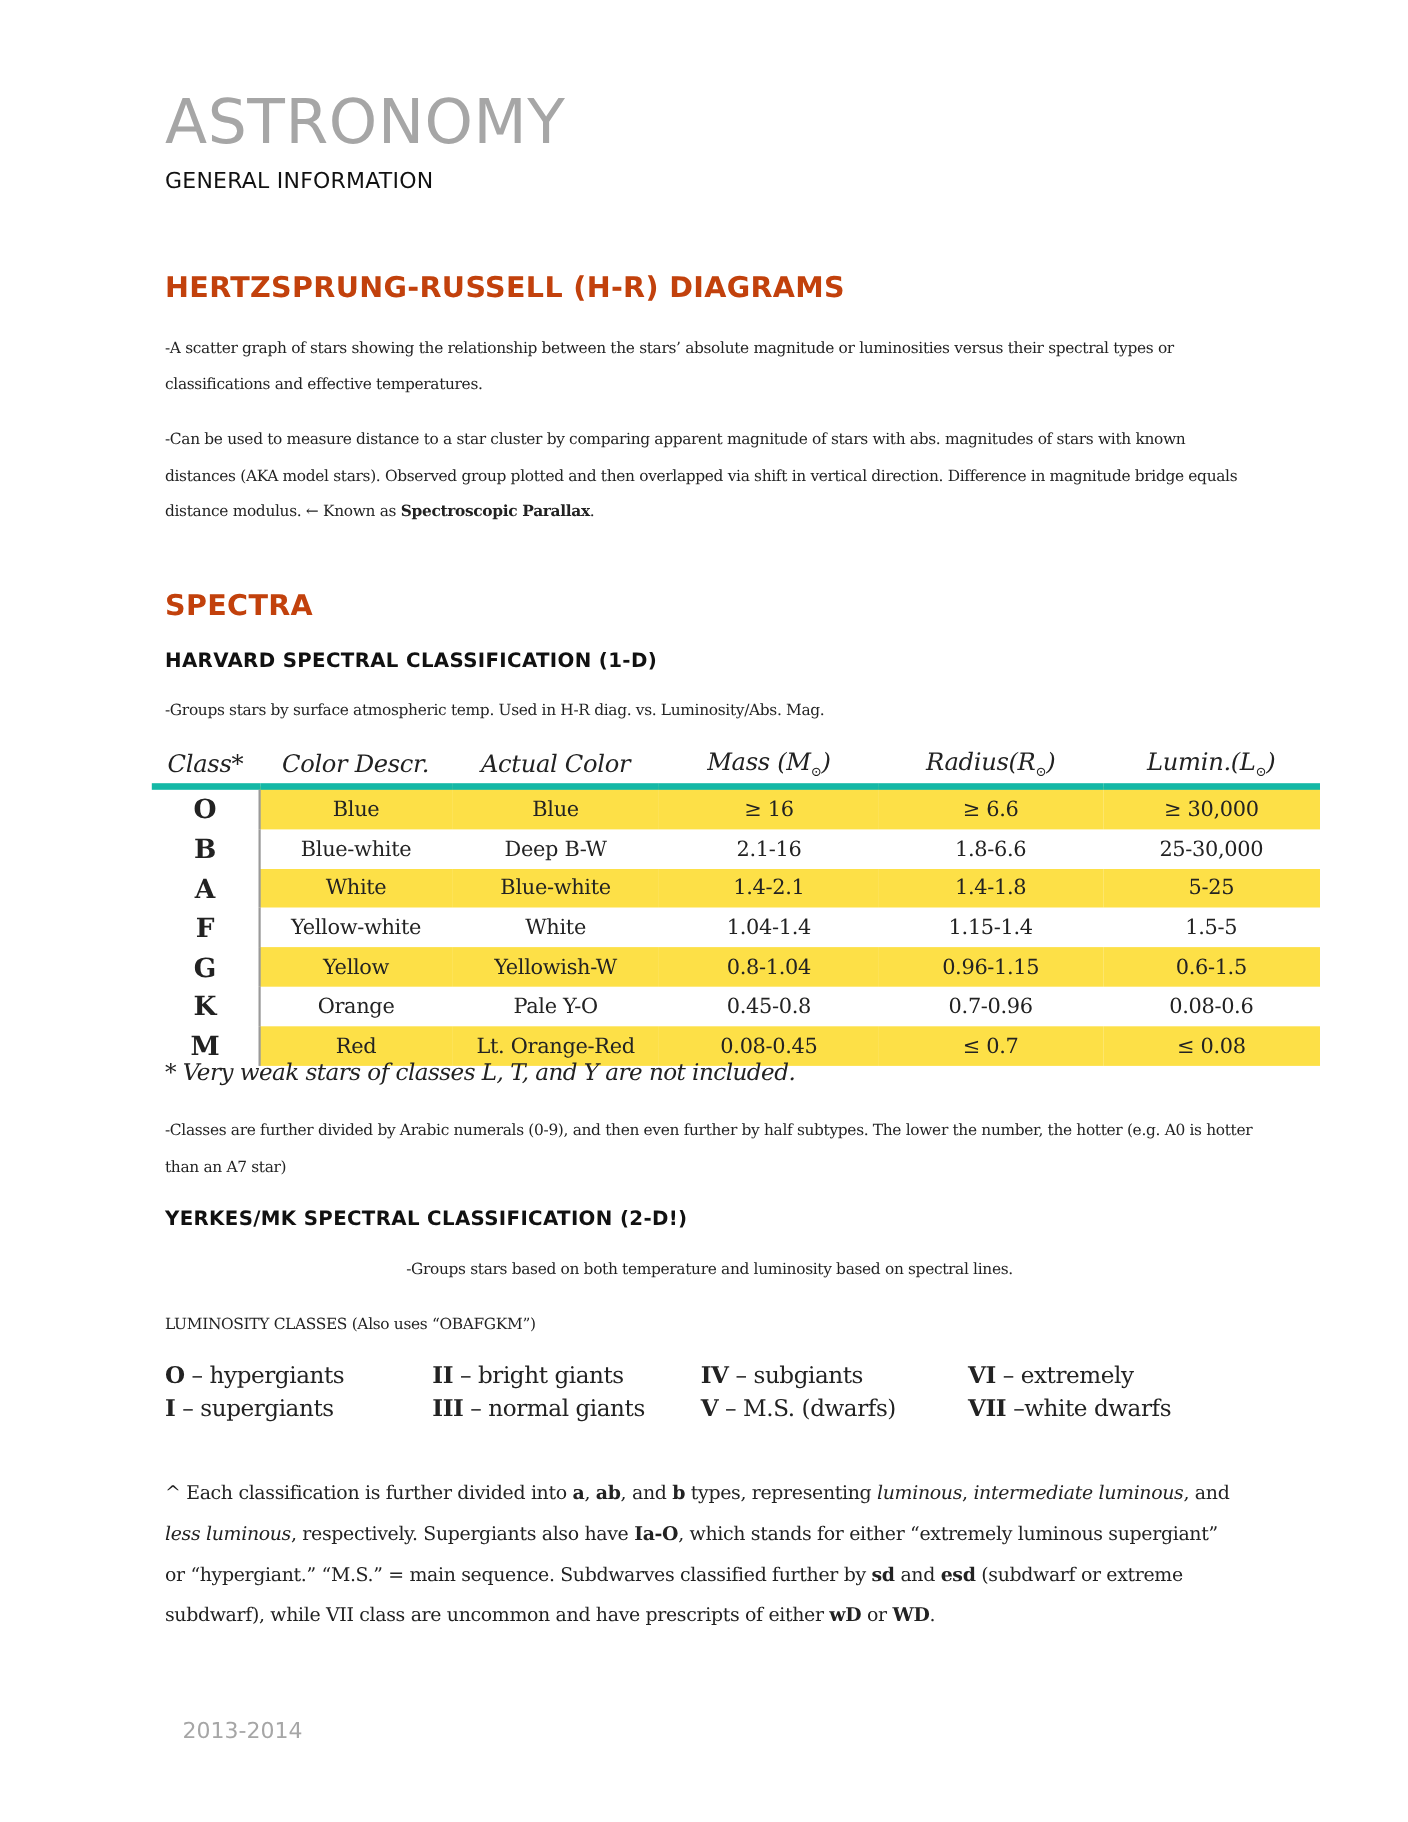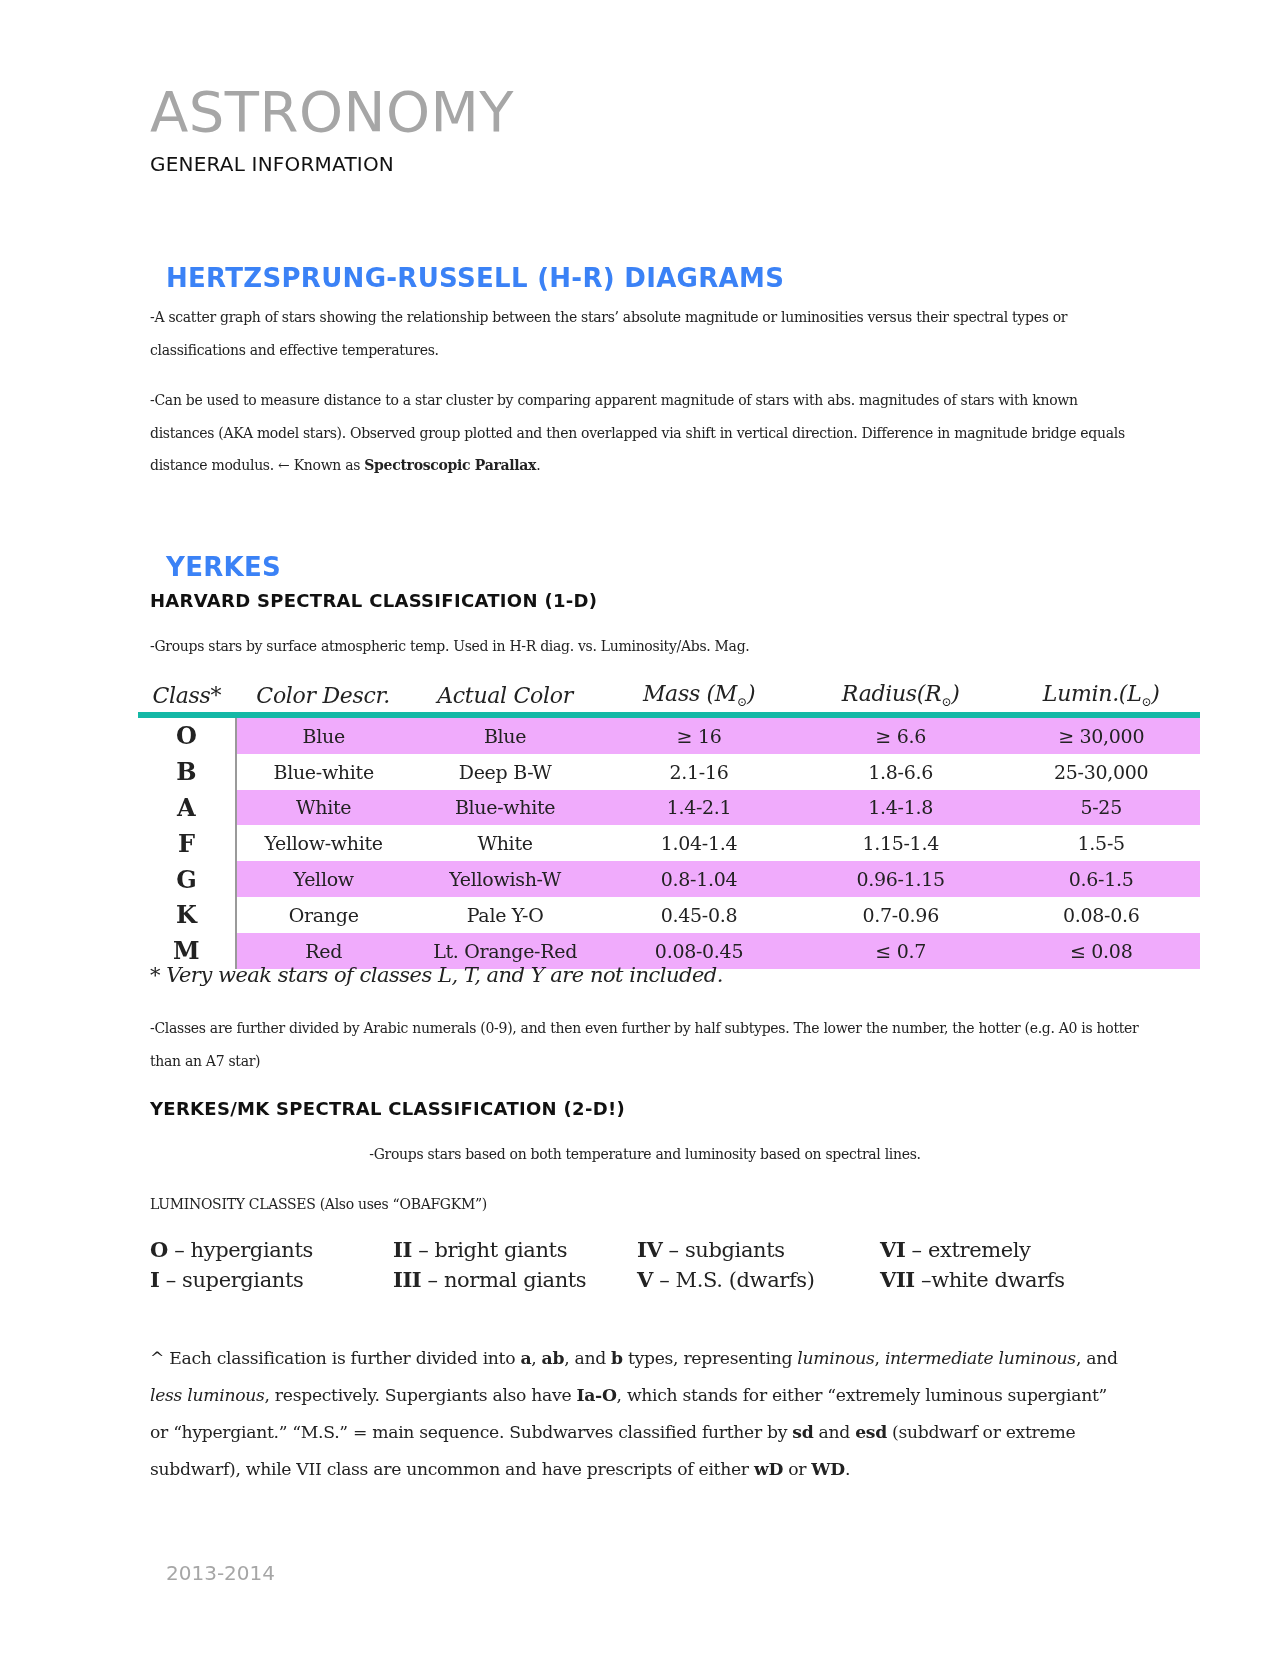"HERTZSPRUNG-RUSSELL (H-R) DIAGRAMS" .h1 { color: #3b82f6 -> #c2410c; margin: 16px -> 0 }
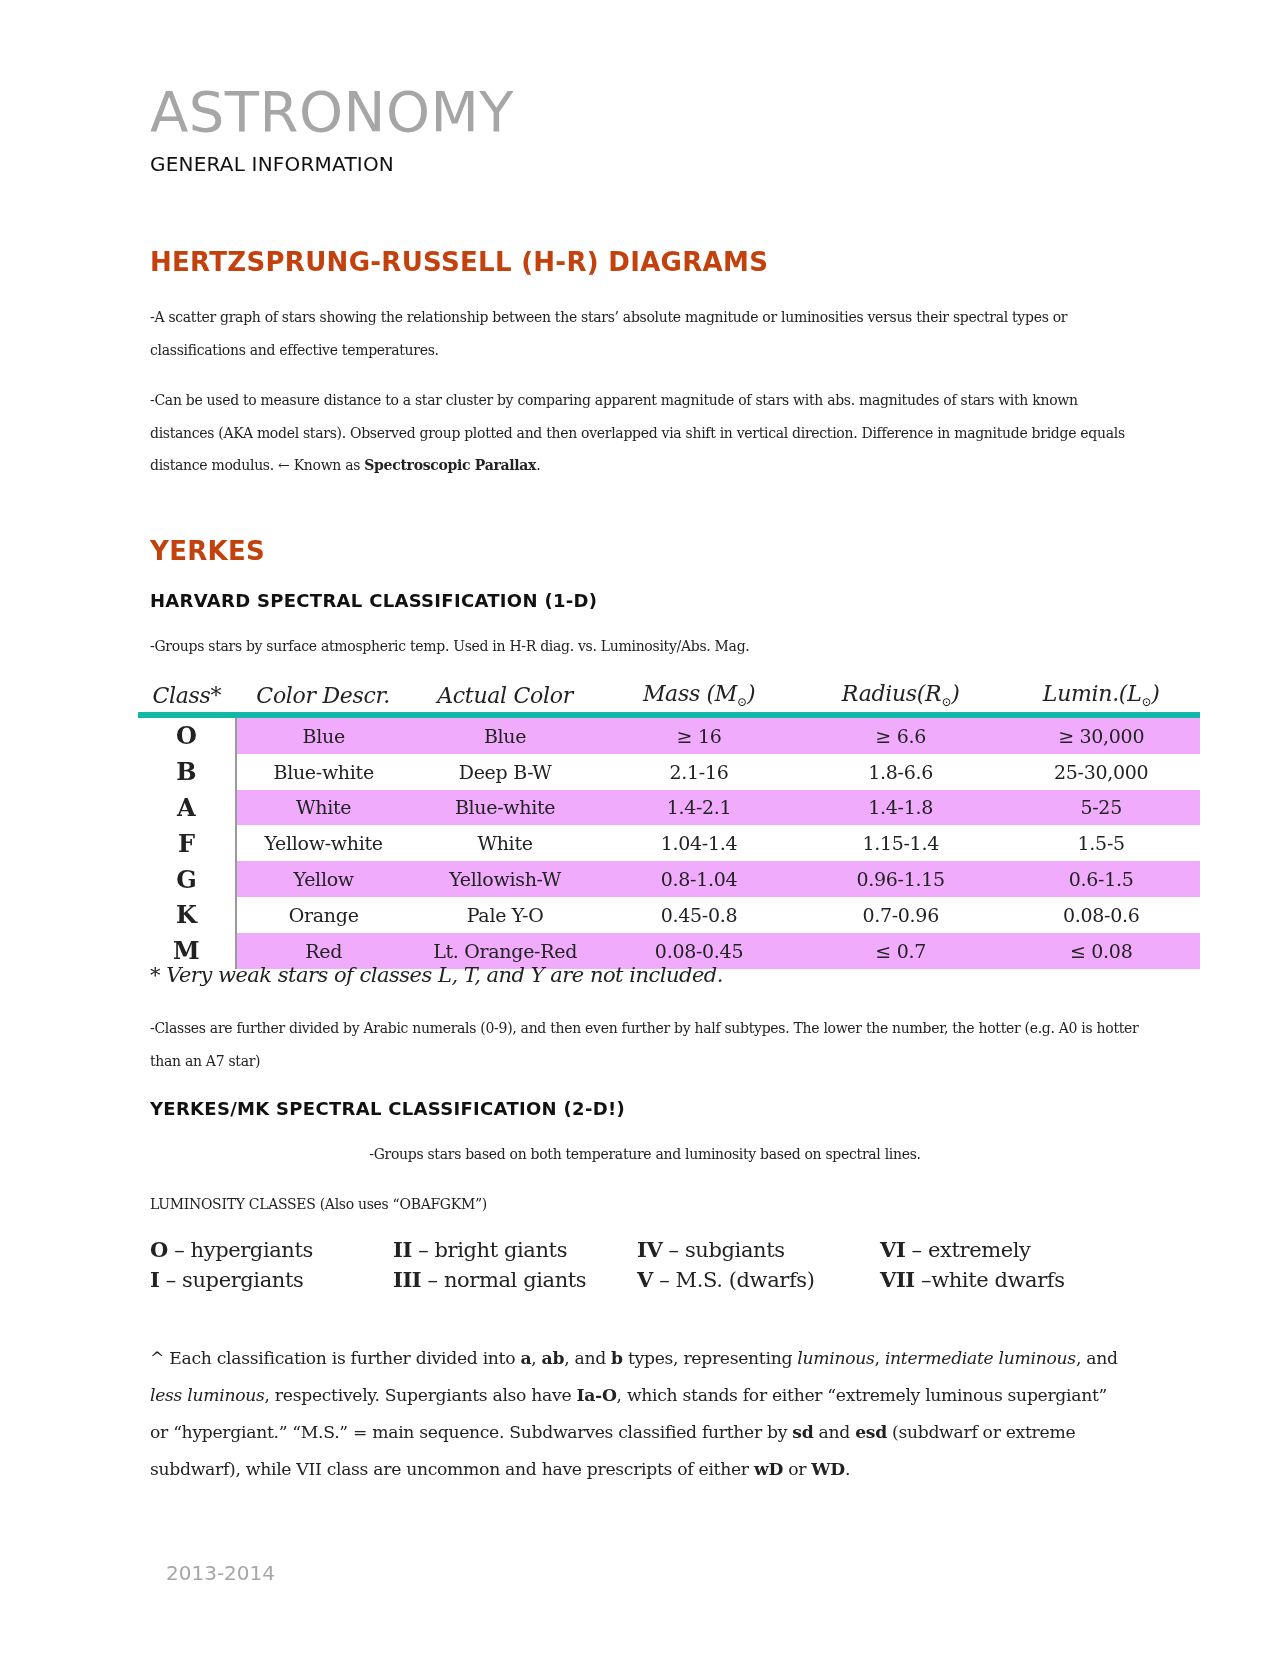"YERKES" h2.h1 { text: YERKES -> SPECTRA }
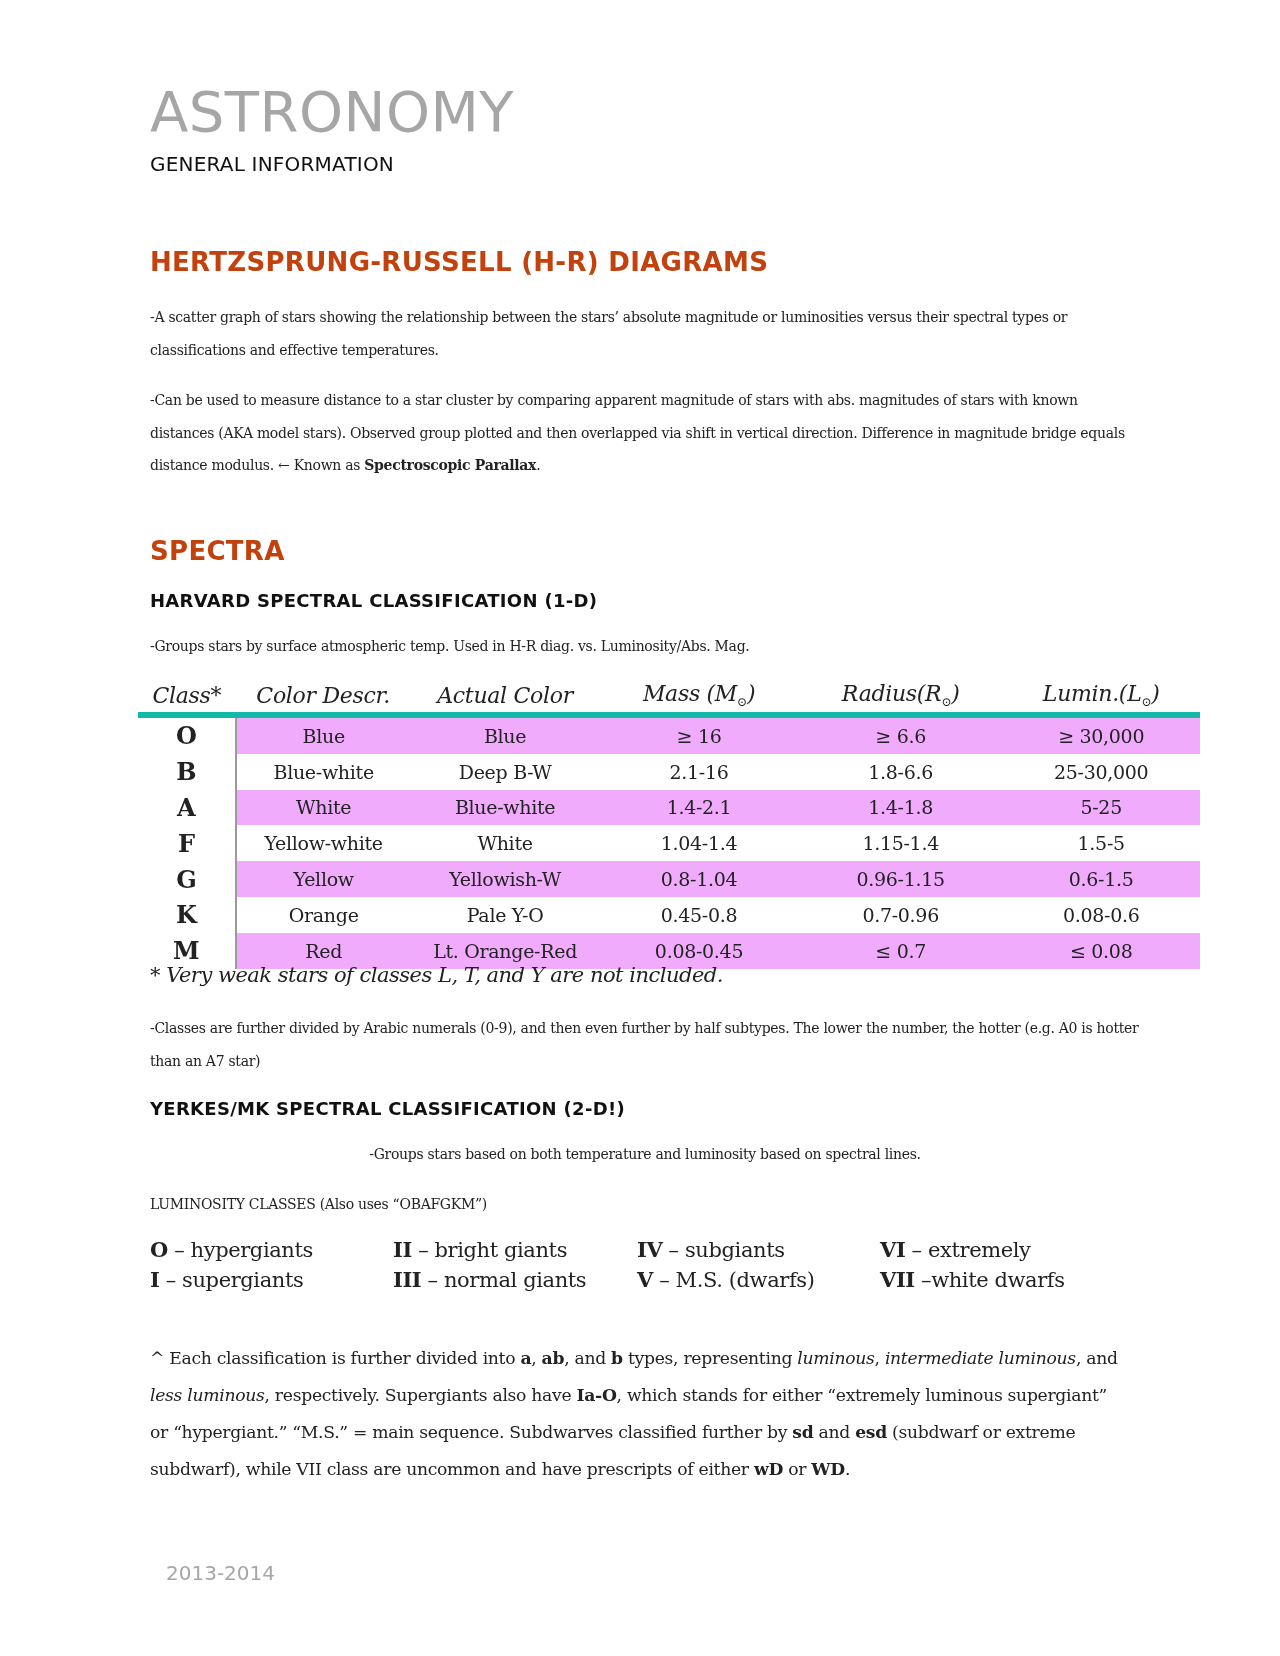"Blue" .tbl tr.shade td { background: #f0abfc -> #fde047 }
